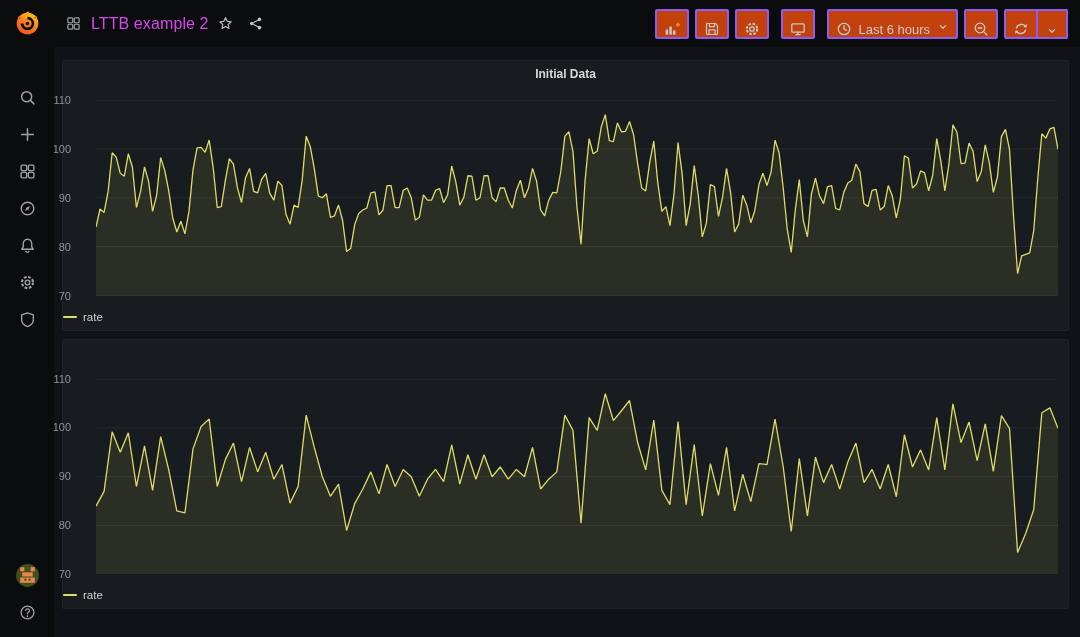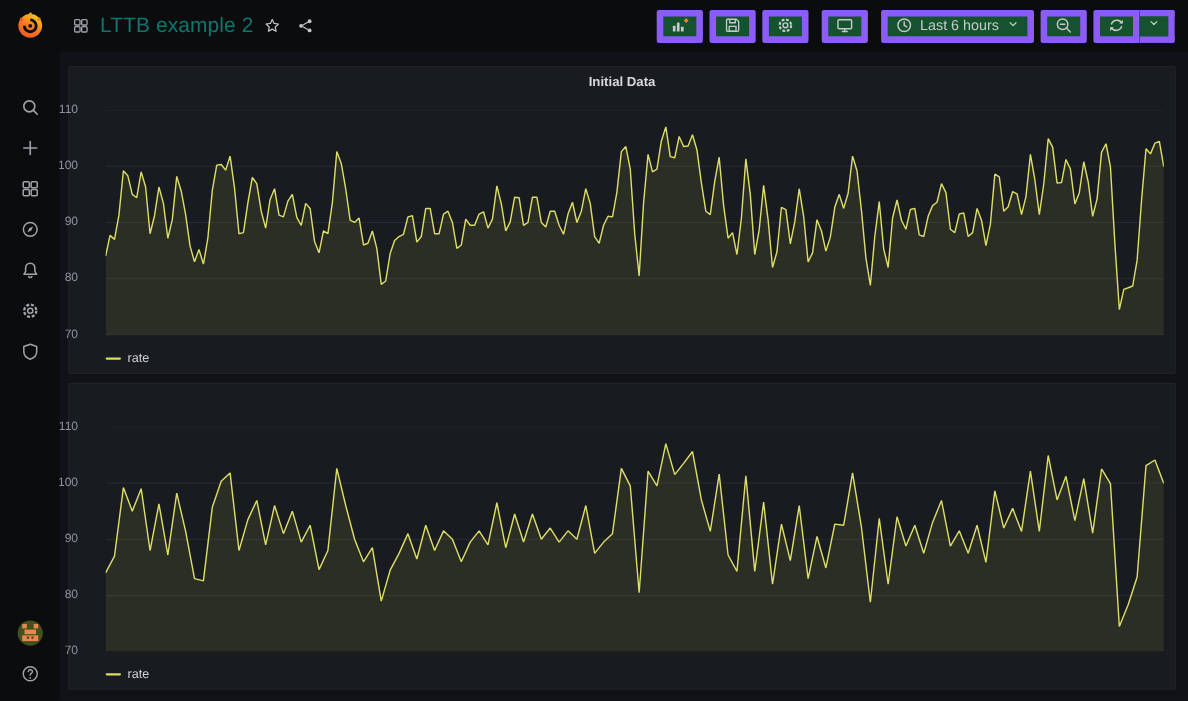"LTTB example 2" .nav-title { color: #0f766e -> #d946ef; font-size: 19px -> 16px }
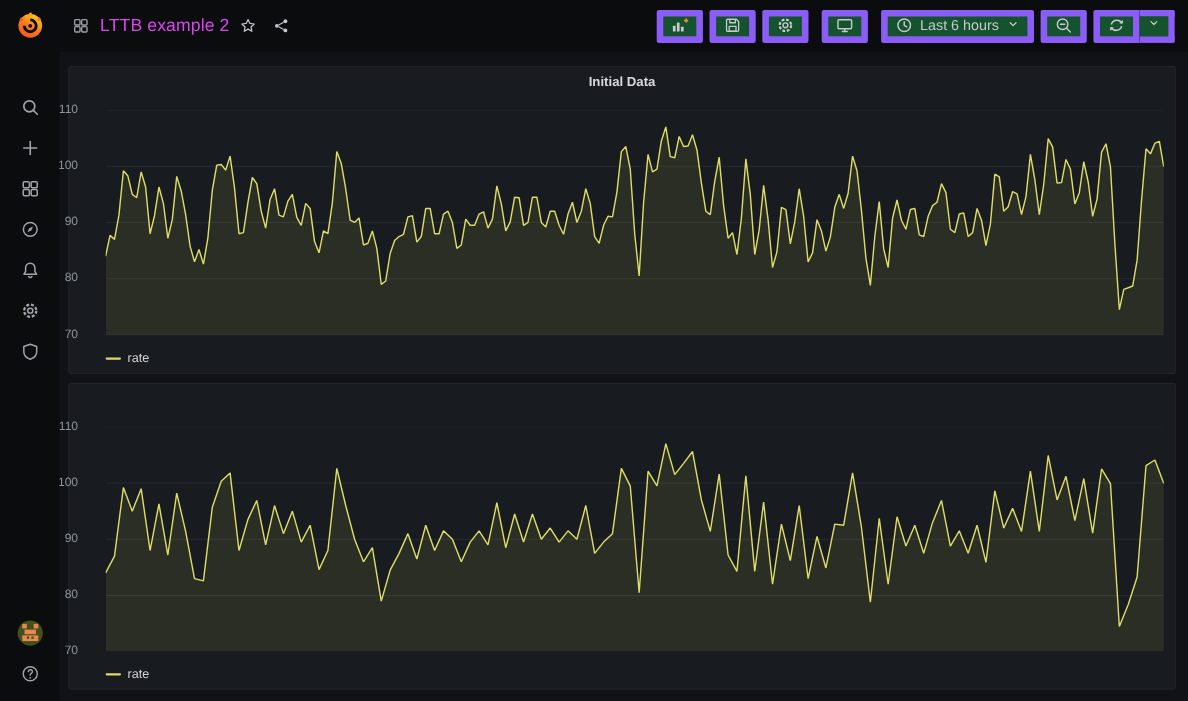"Last 6 hours" .tb-btn { align-items: flex-start -> flex-end; background: #14532d -> #c2410c; border: 6px solid #8b5cf6 -> 2px solid #8b5cf6 }
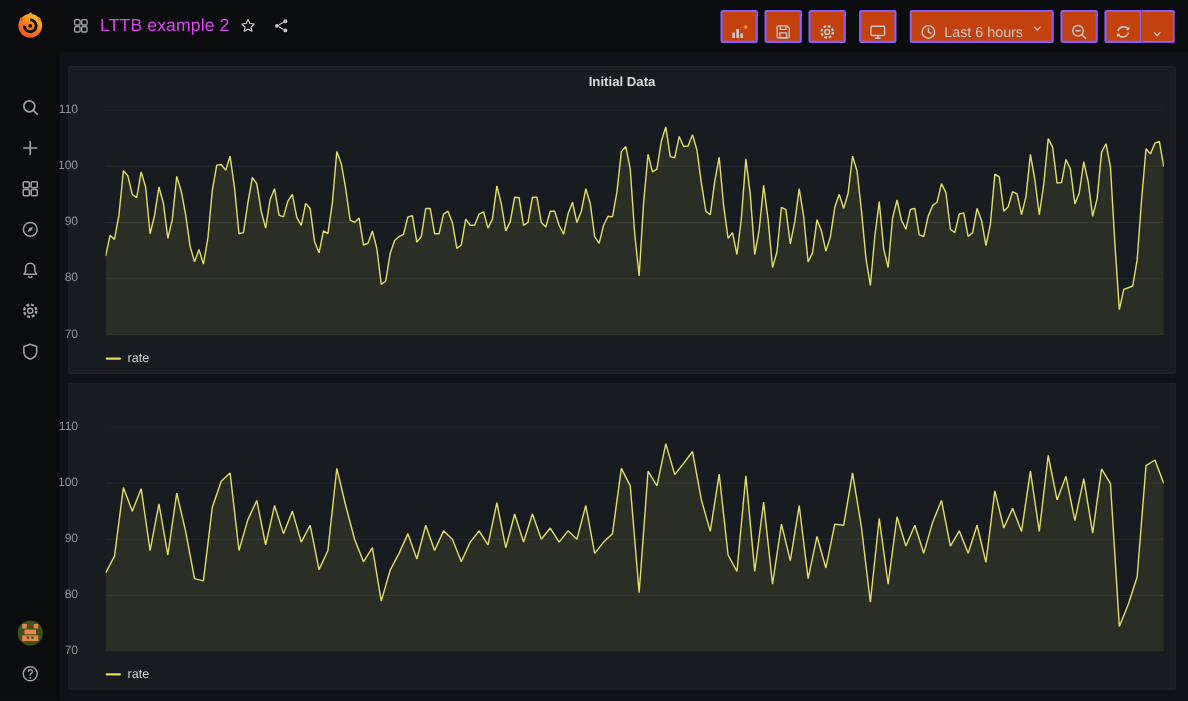"Initial Data" .content { padding: 13px 11px 10px 8px -> 13px 11px 28px 8px }
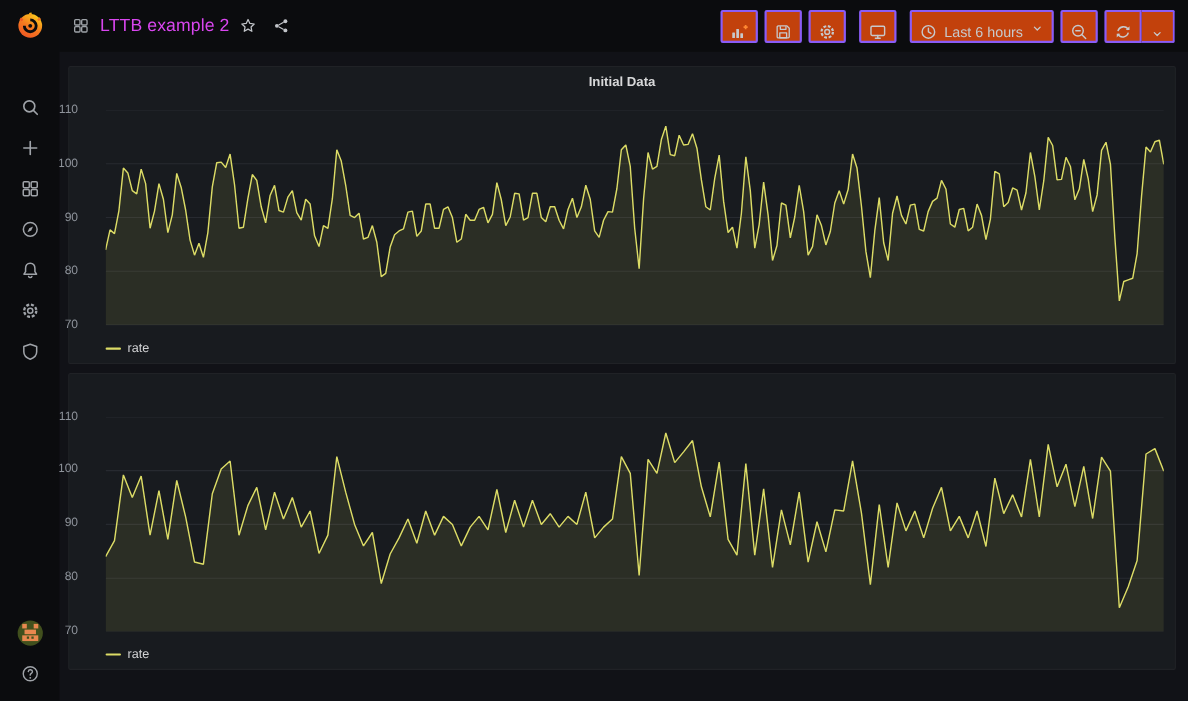"rate" .legend { left: 33px -> 0 }
